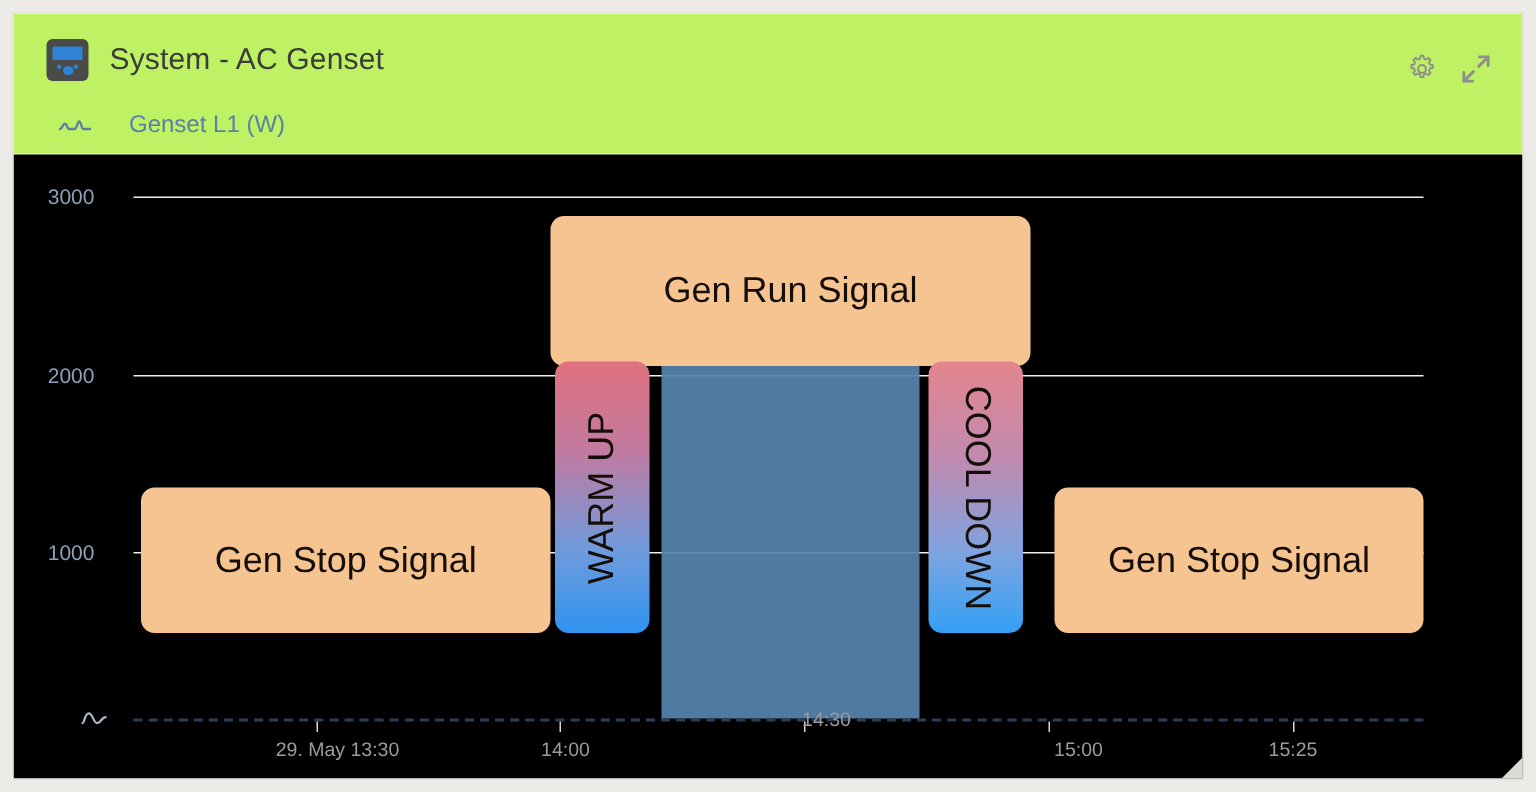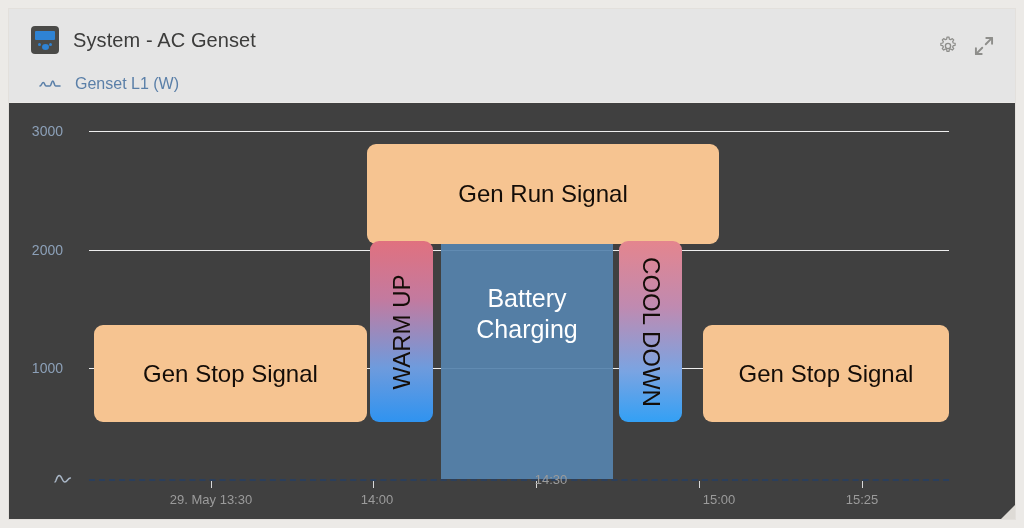"System - AC Genset" .header { background: #e5e5e5 -> #bef264 }
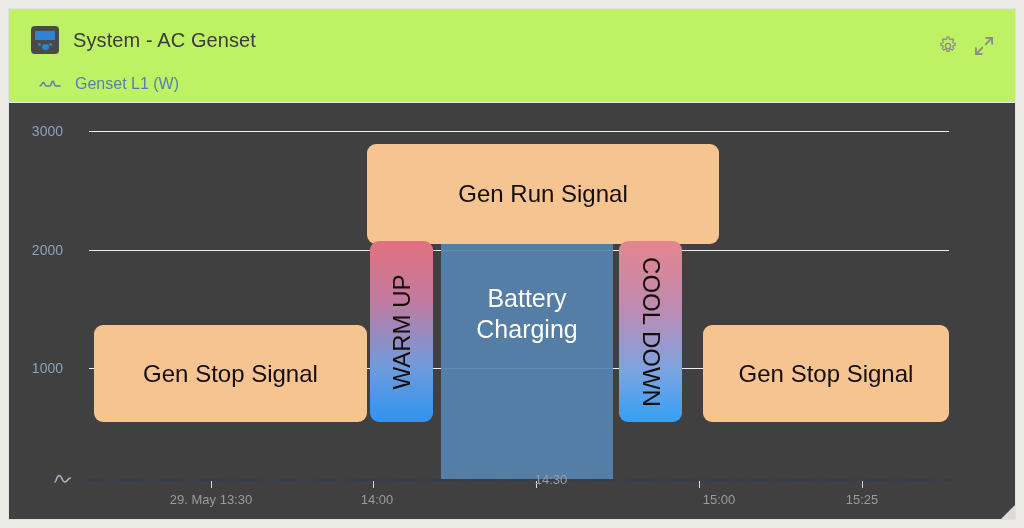"Genset L1 (W)" .legend-row { gap: 14px -> 25px }
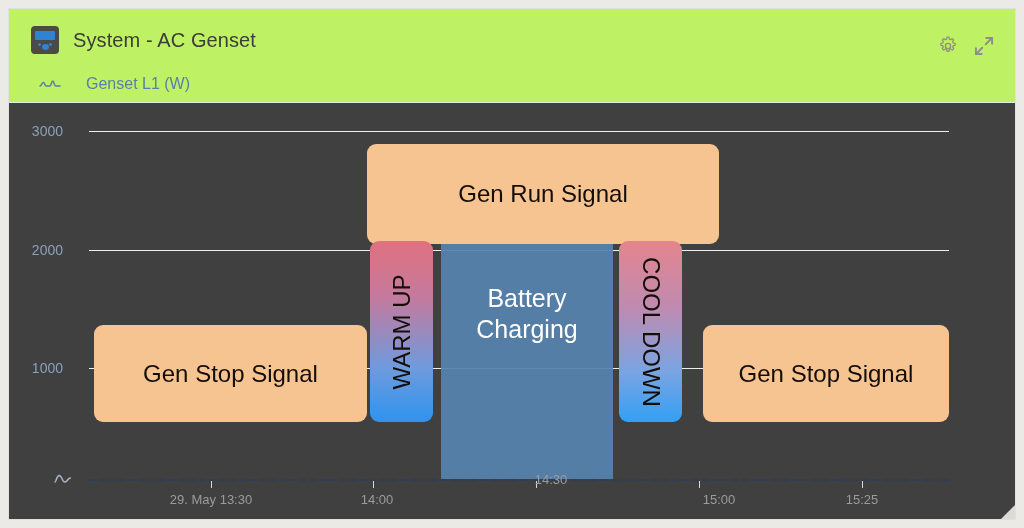"3000" .plot { background: #404040 -> #000000 }
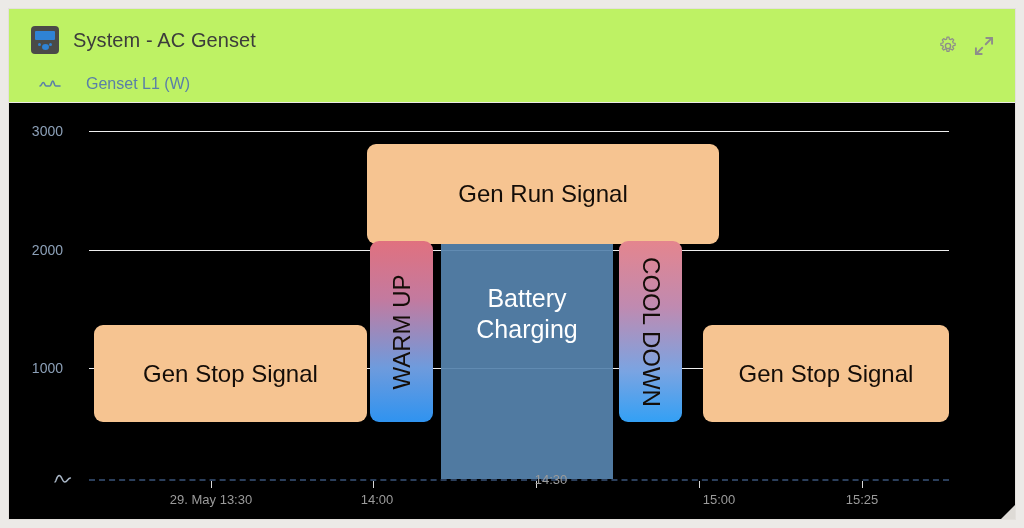"Gen Run Signal" div.annot { width: 352px -> 320px }
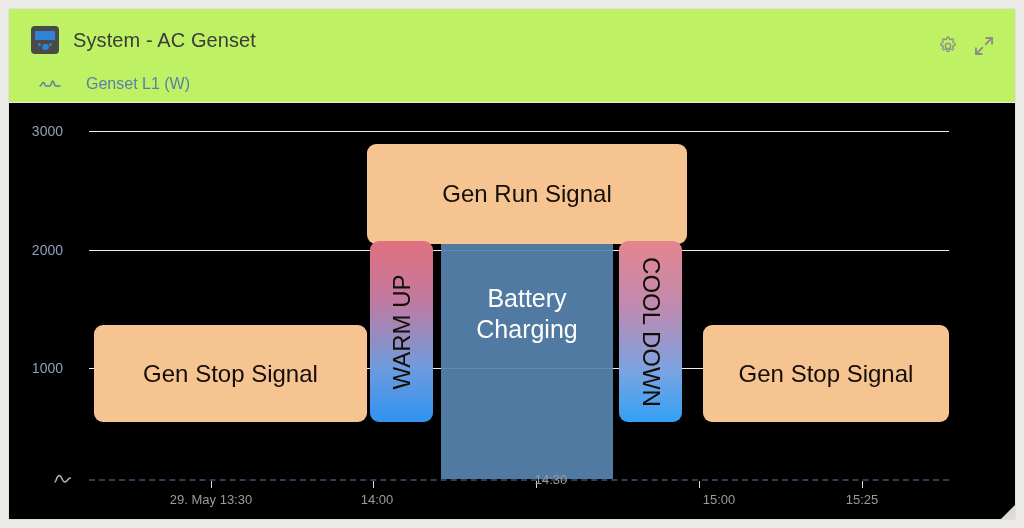"Battery" div.charging-label { html: <div>Battery Charging</div> -> none }
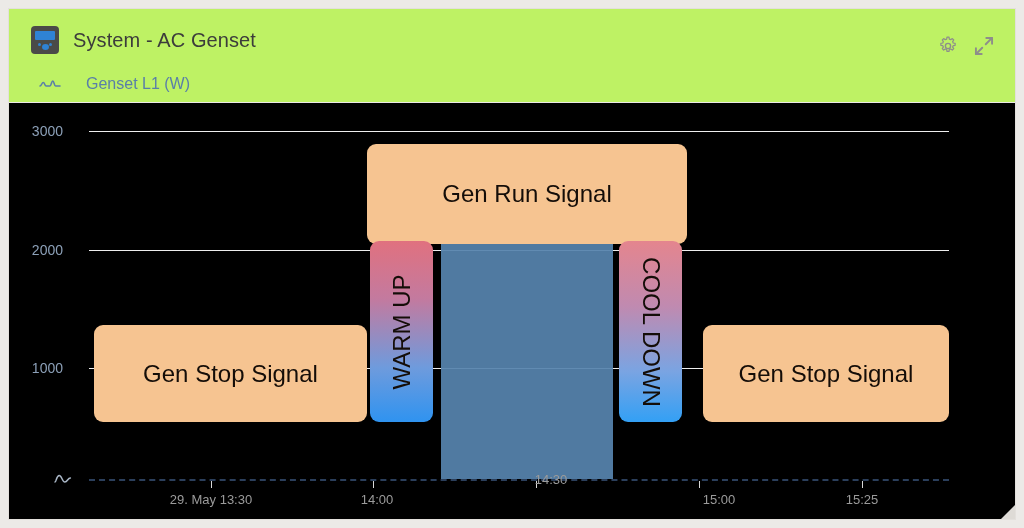"29. May 13:30" div.xtick-label { left: 202px -> 216px }
